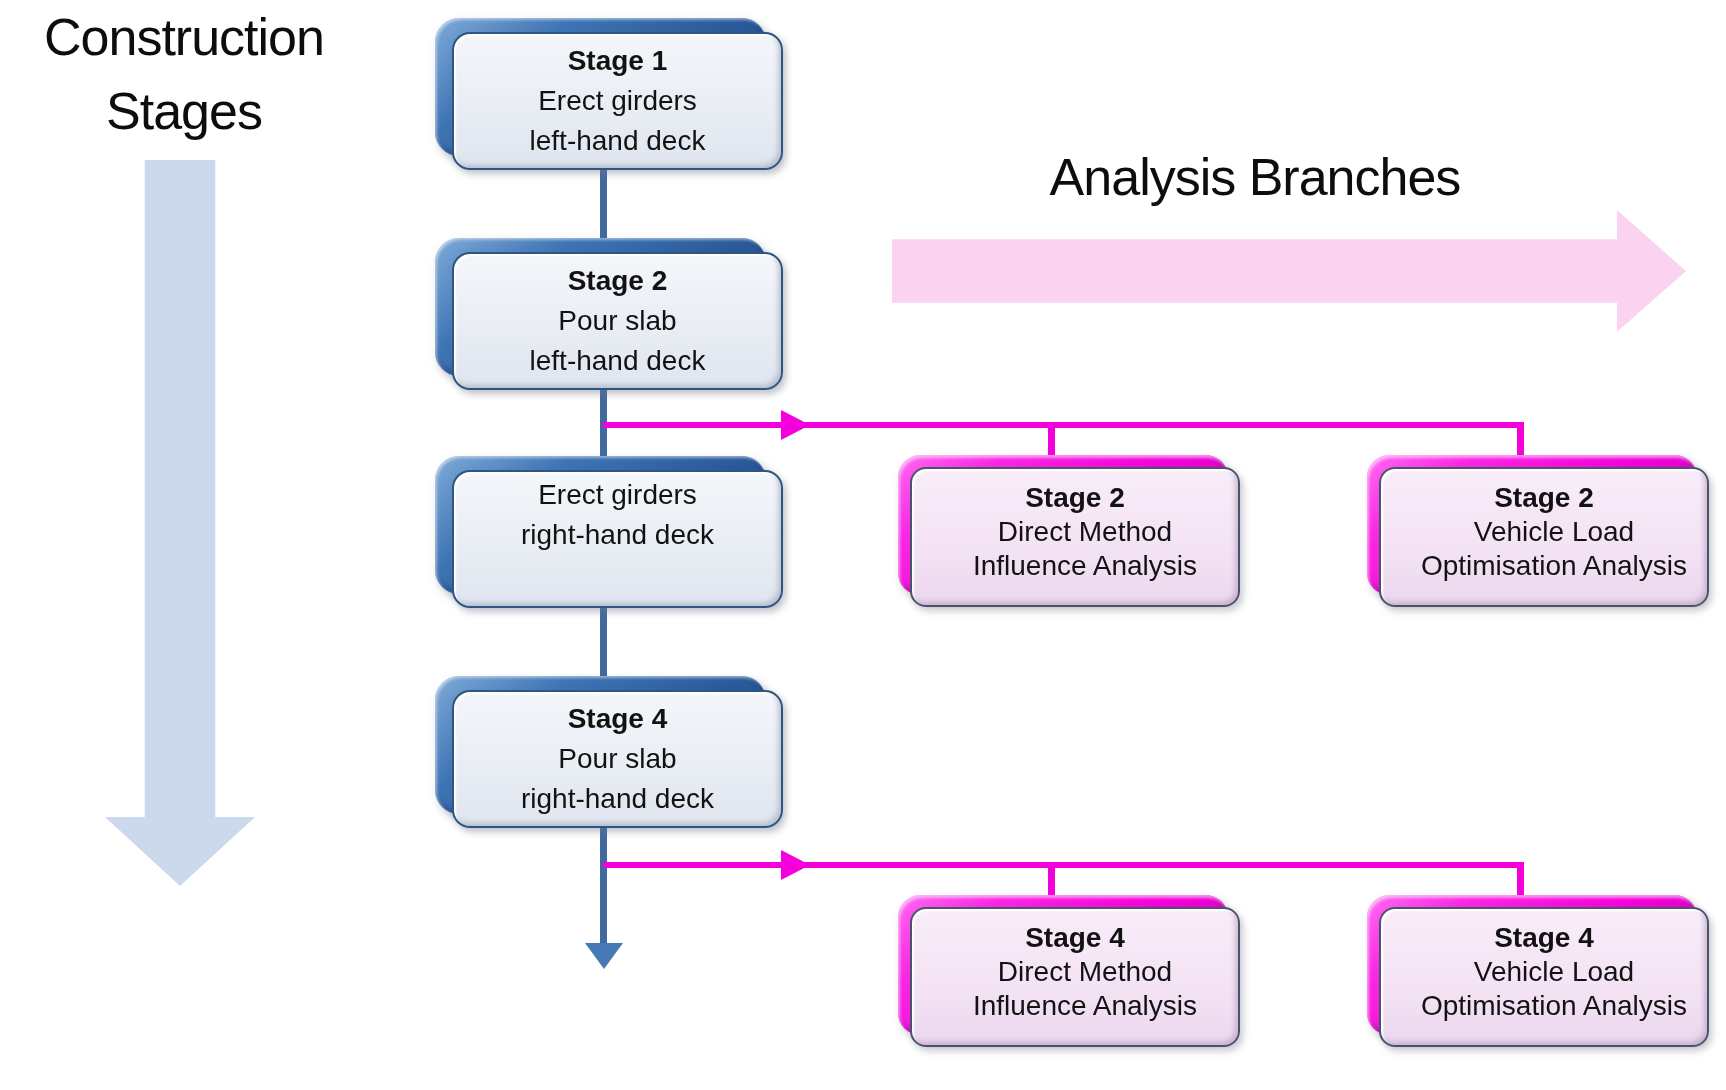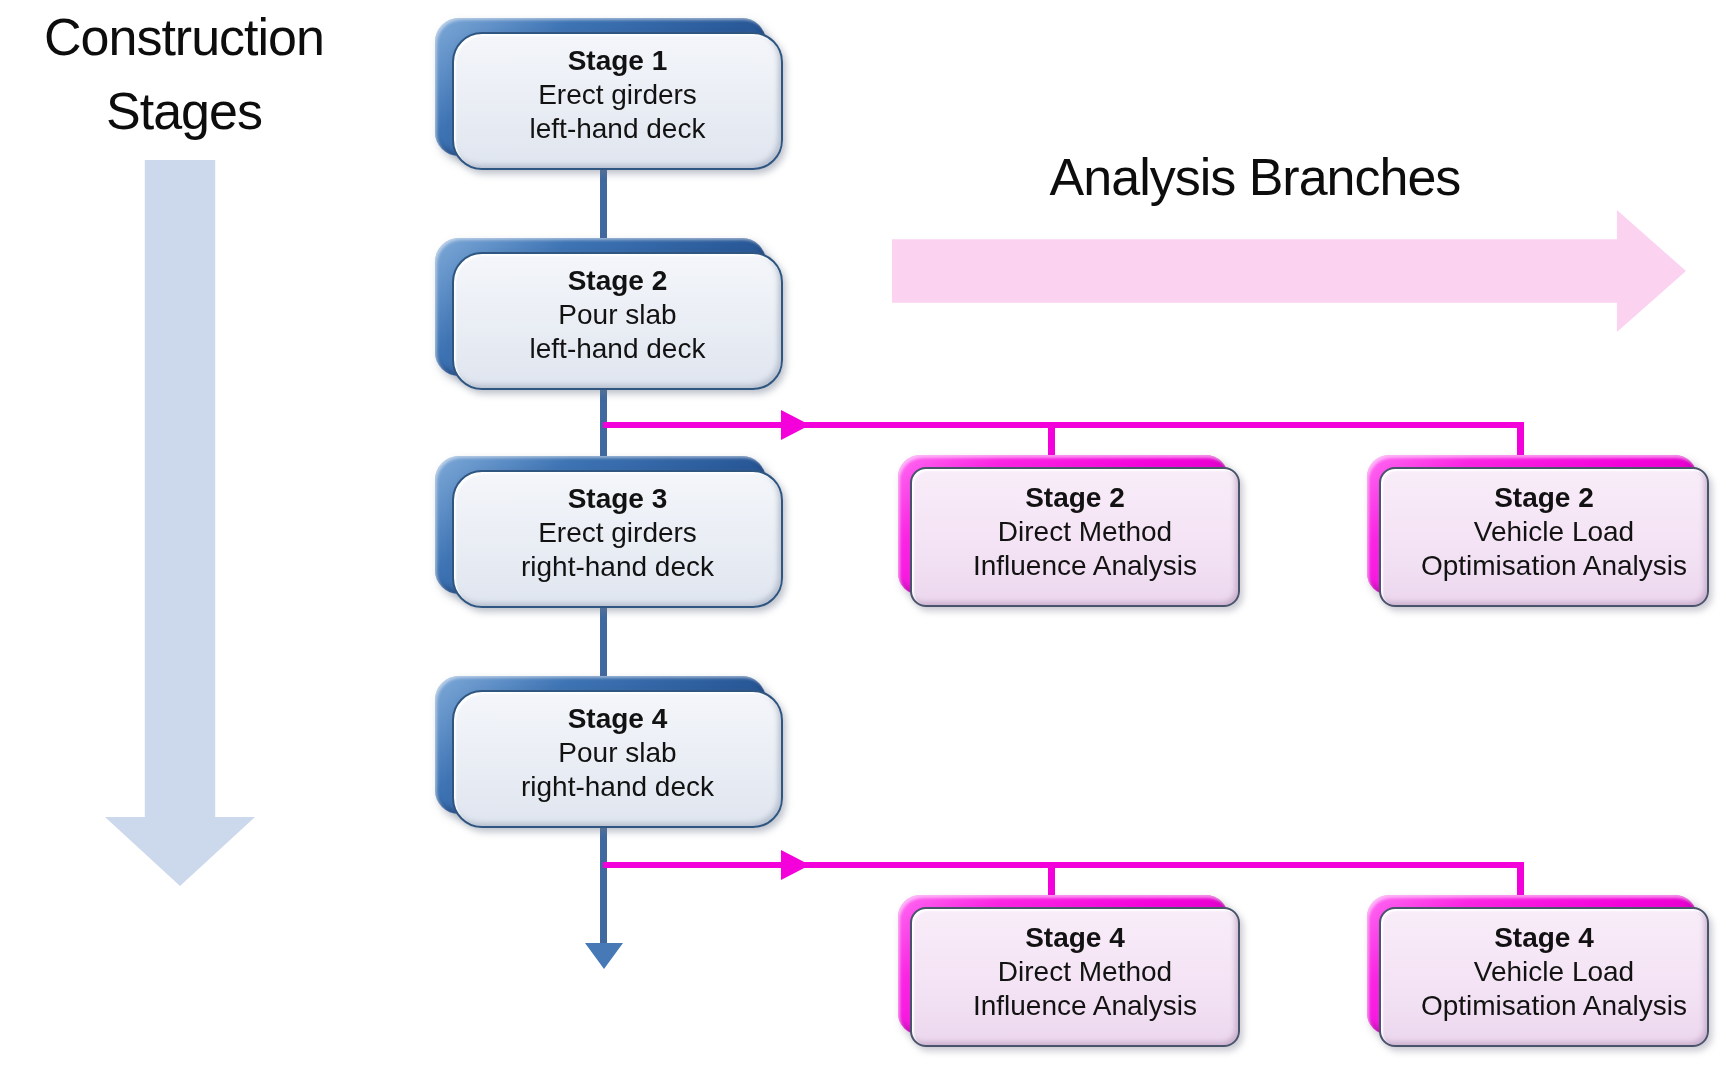"Stage 1" .panel { border-radius: 30px -> 18px }
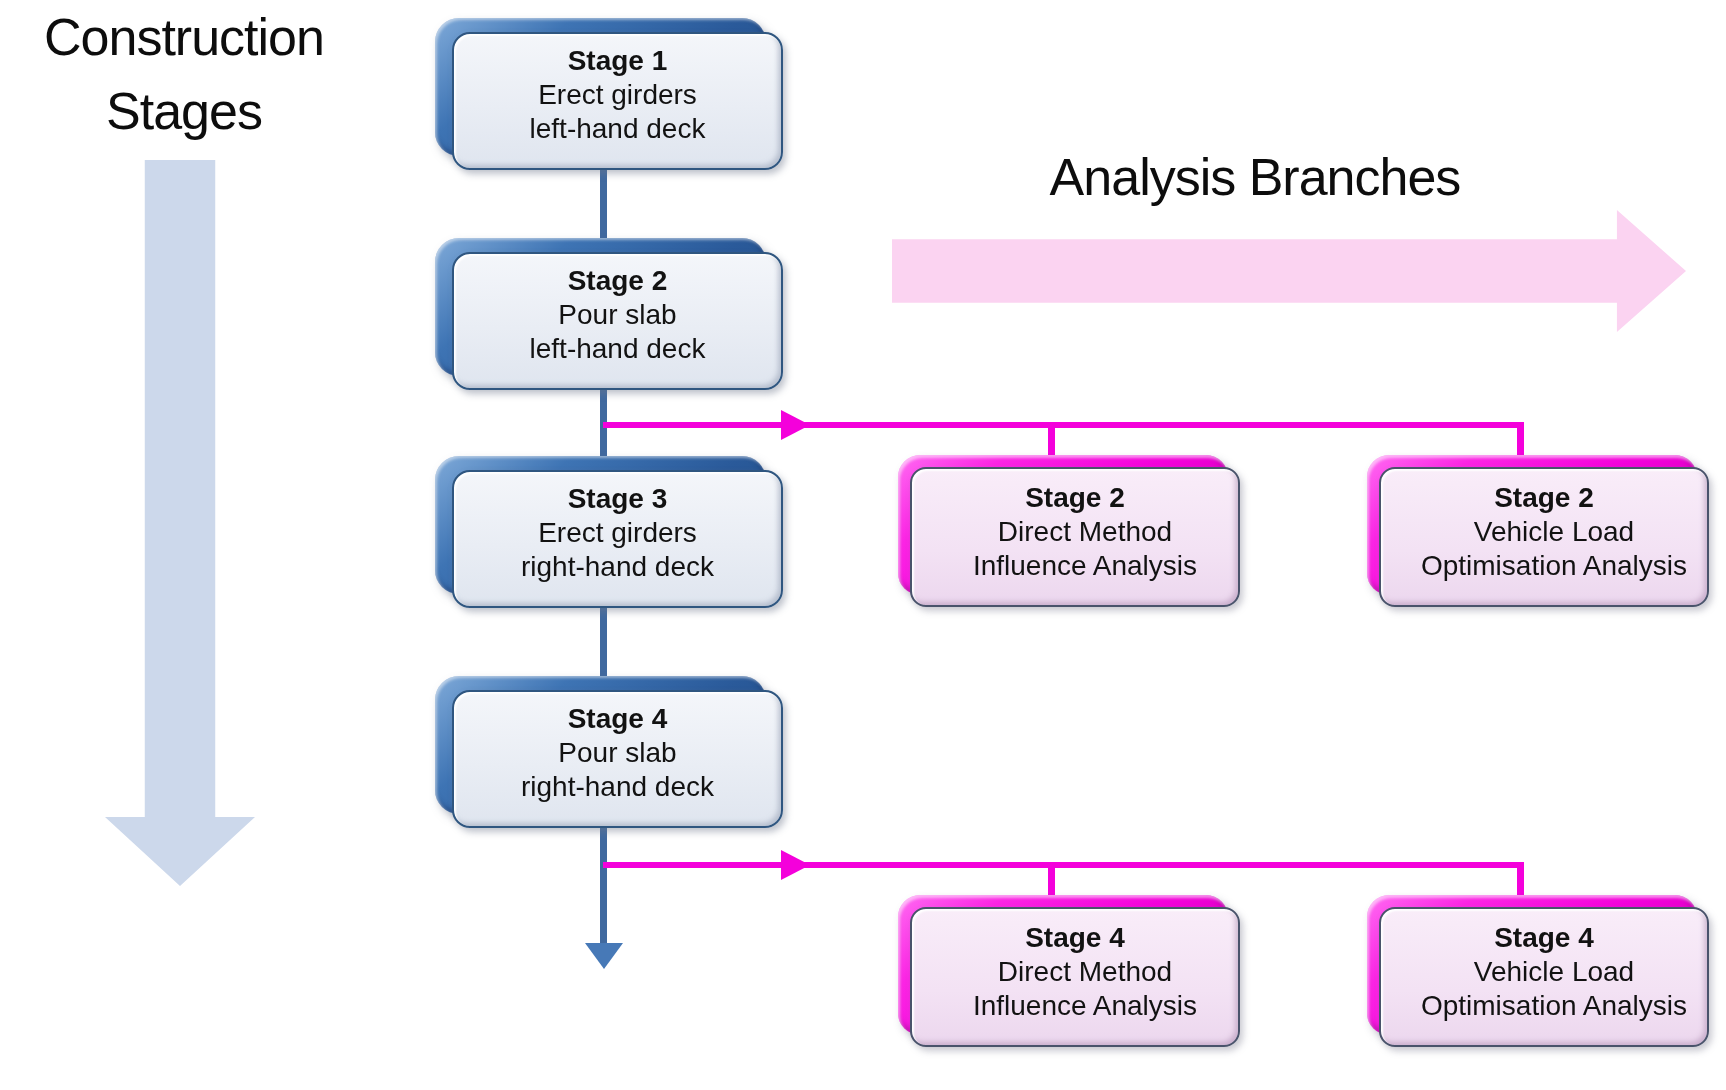"Erect girders" .panel .line { margin-top: 0 -> 6px }
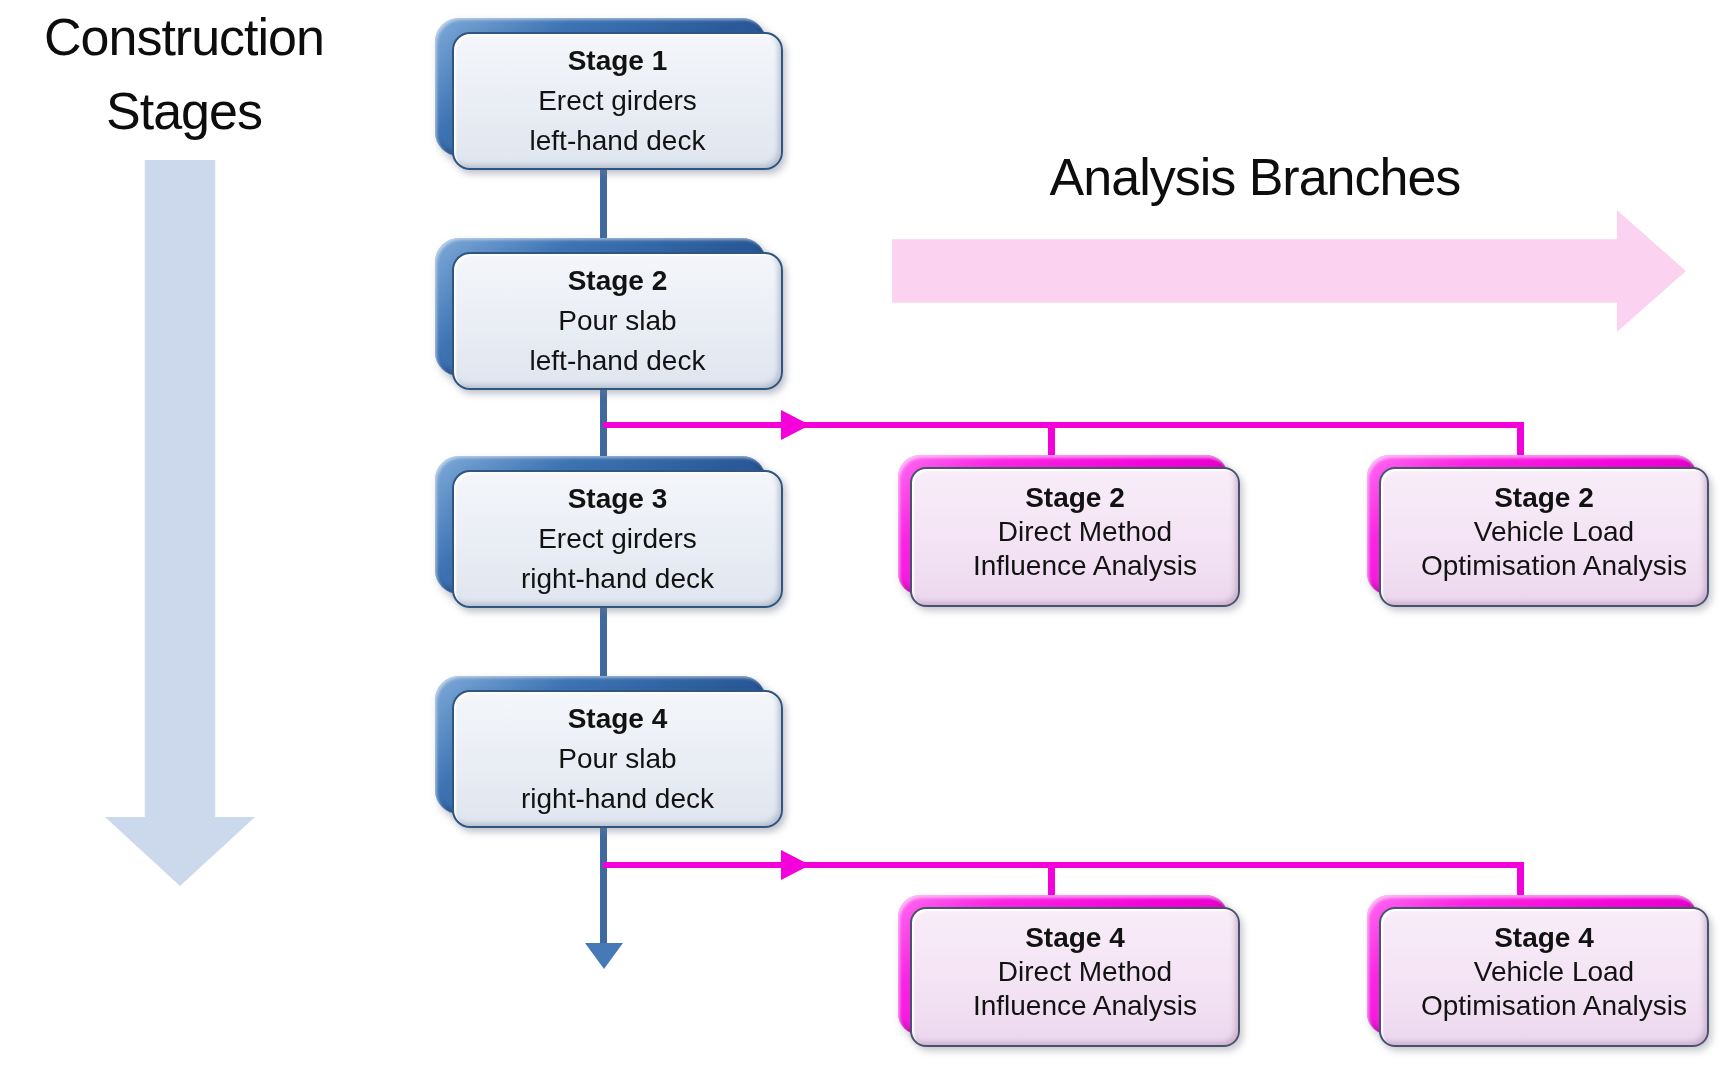"Stage 3" div.heading { html: <div>Stage 3</div> -> none }
